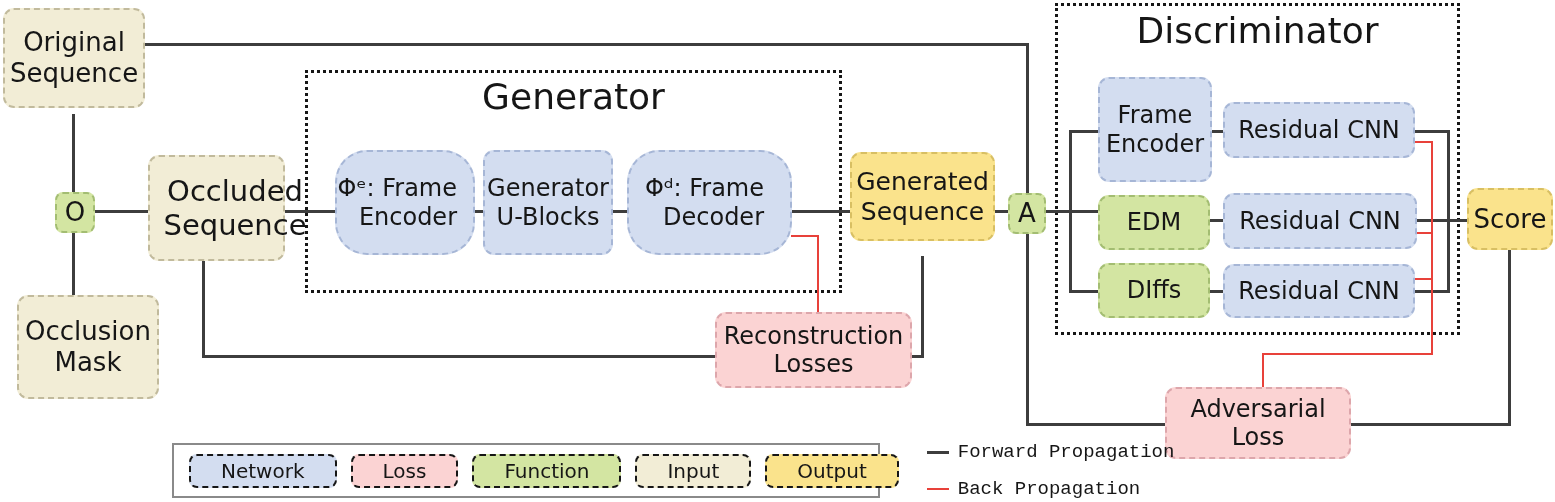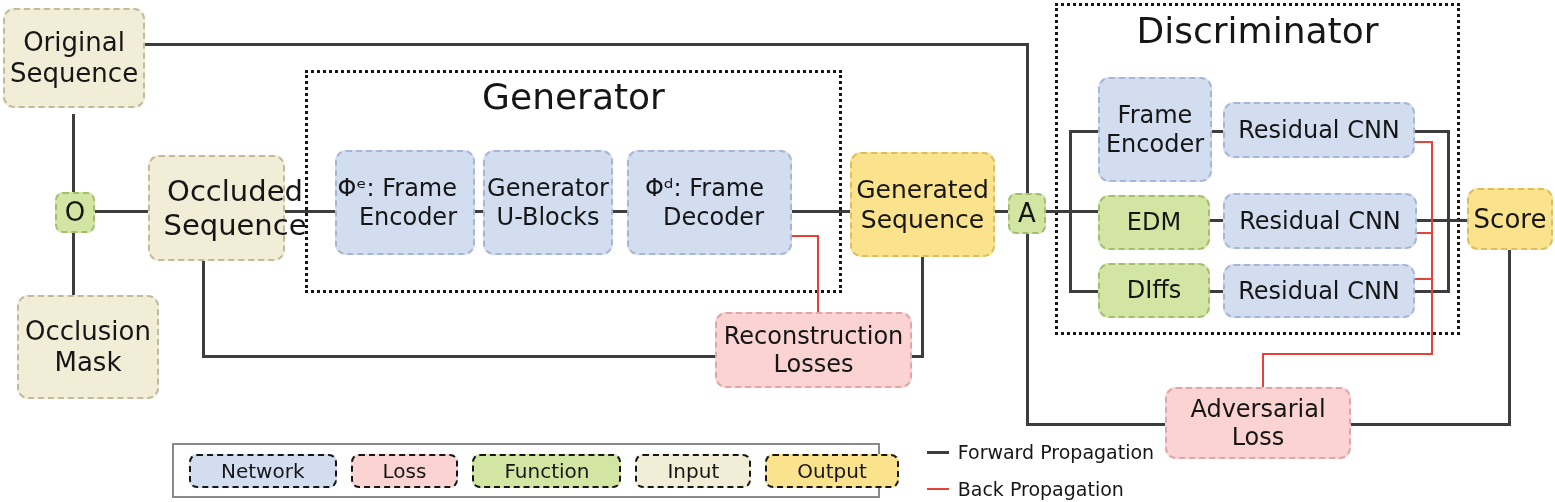"Φᵉ: Frame" .alignr { border-radius: none -> 32px }
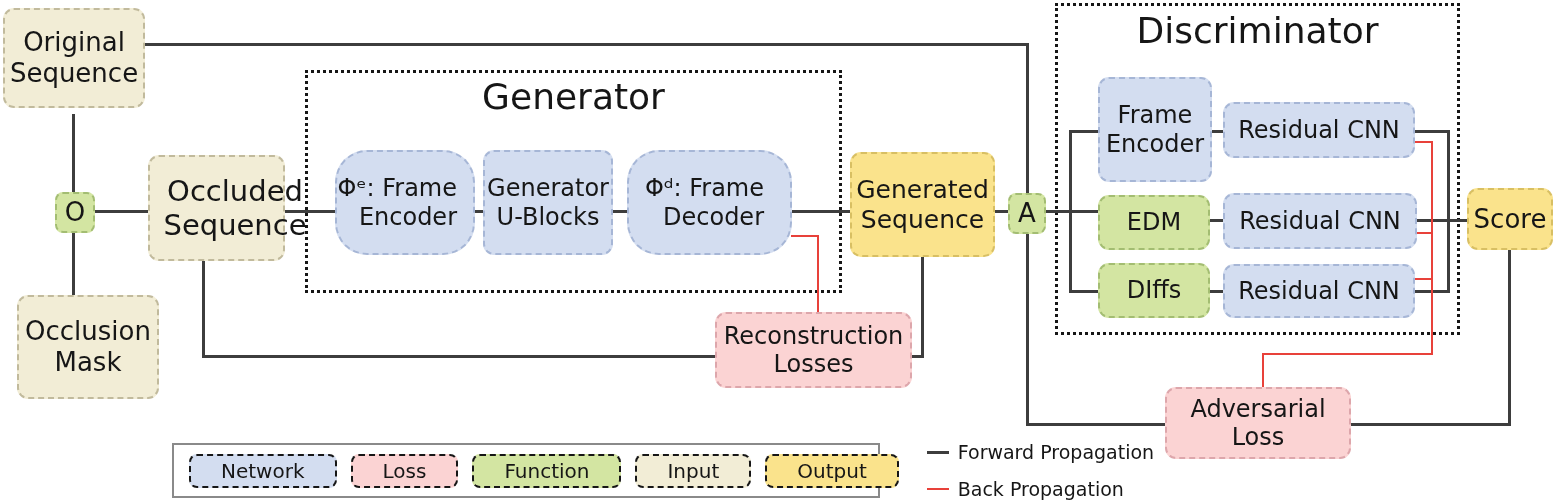"Generated" div.box { height: 105px -> 89px }
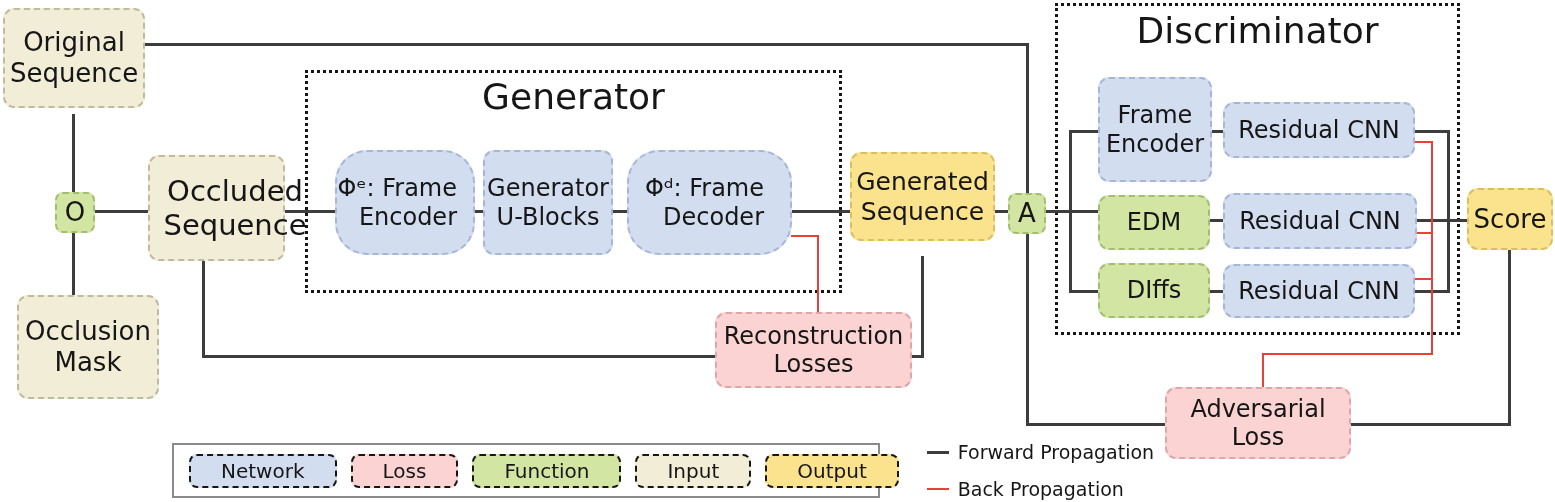"Forward Propagation" .legend-lines { font-family: none -> Liberation Mono, monospace }
